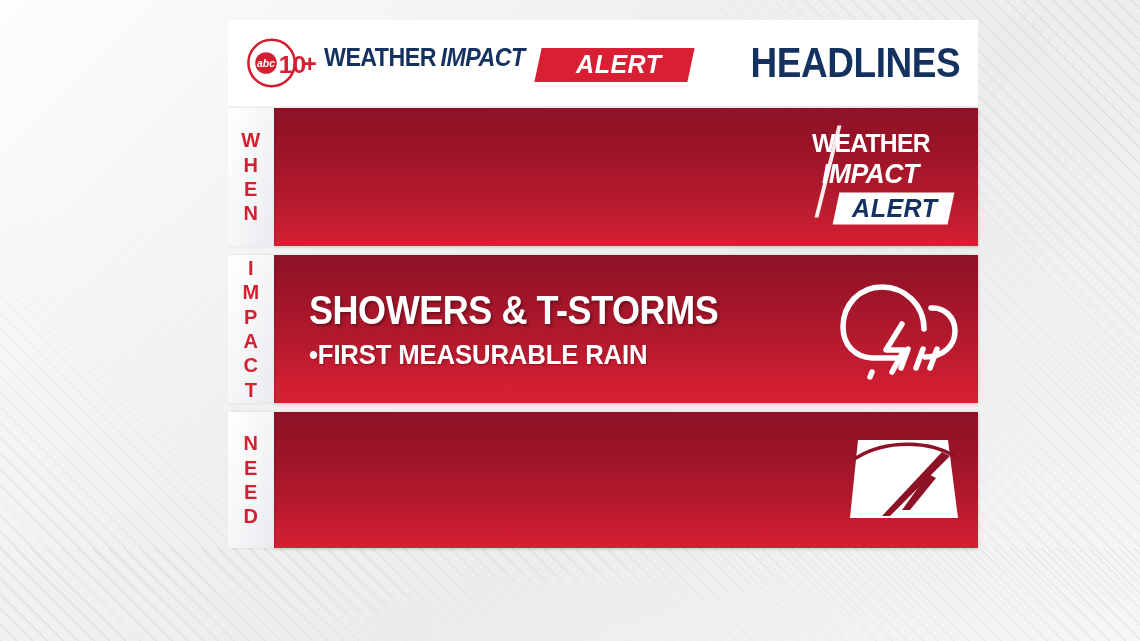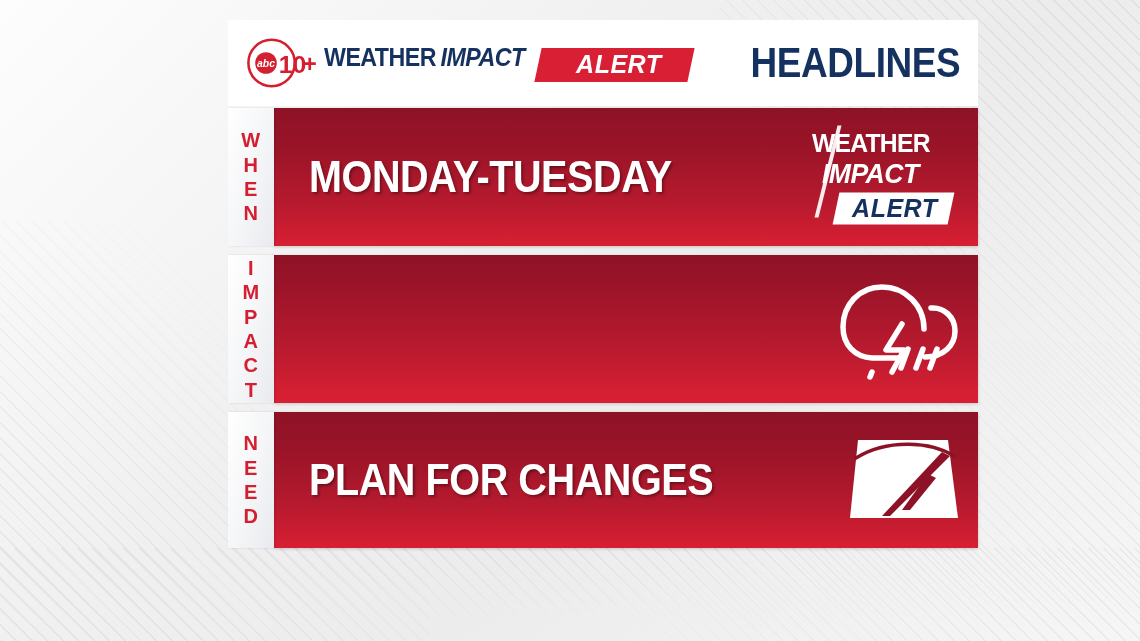"MONDAY-TUESDAY" div.row-text { html: <div> <div>MONDAY-TUESDAY</div> </div> -> none }
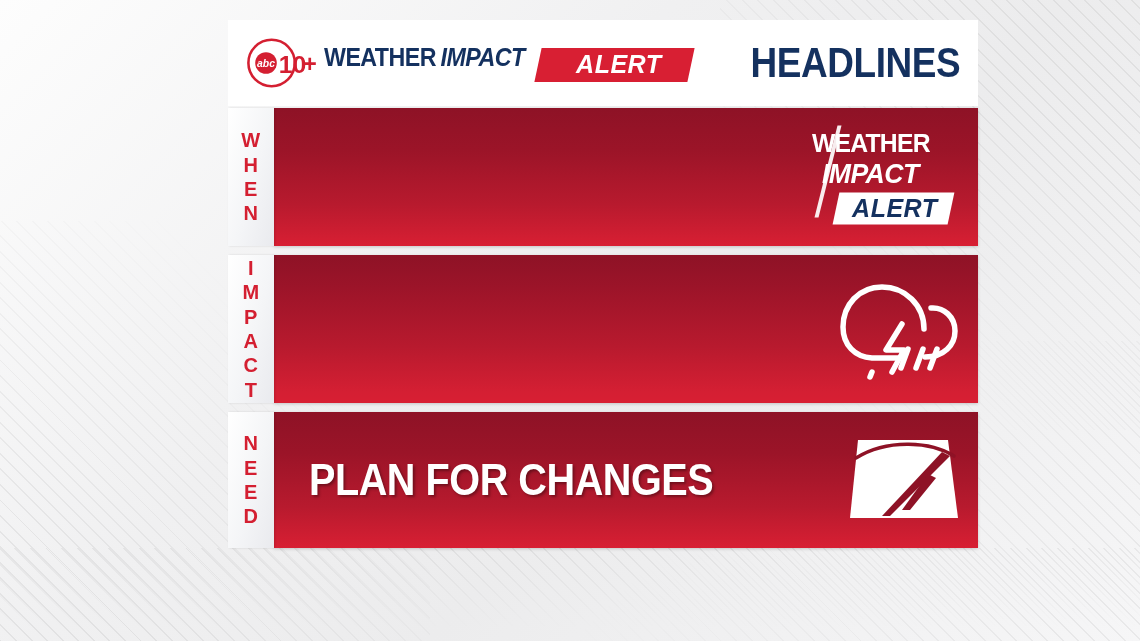"SHOWERS & T-STORMS" div.row-text { html: none -> <div> <div>SHOWERS &amp; T-STORMS</div> <div>•FIRST MEASURABLE RAIN</div> </div> }
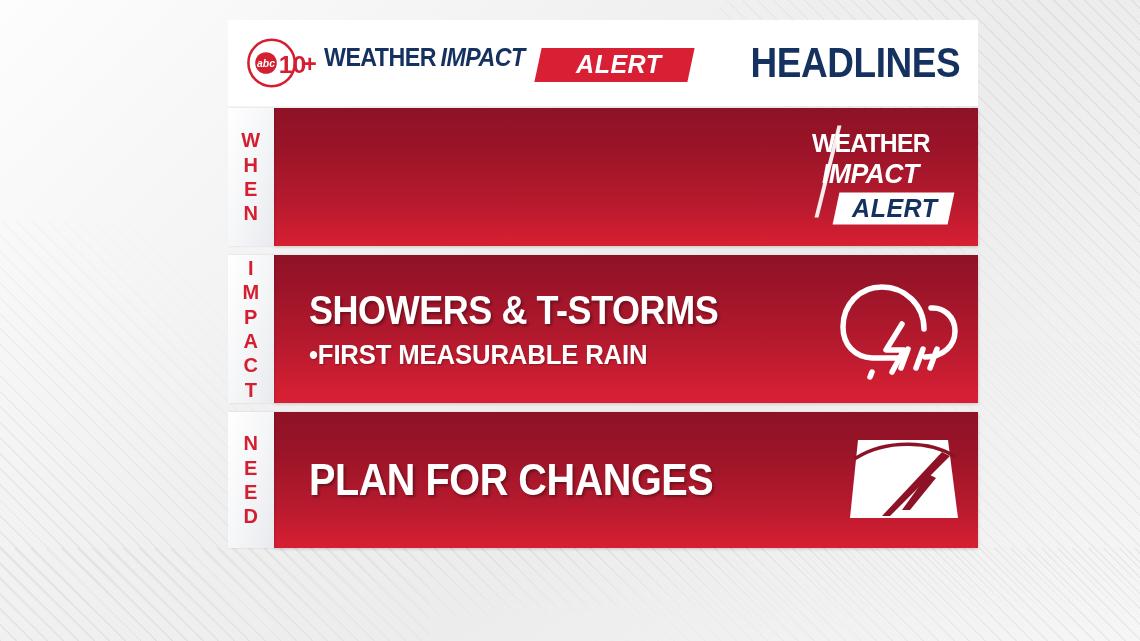"PLAN FOR CHANGES" div.row-text { html: <div> <div>PLAN FOR CHANGES</div> </div> -> none }
